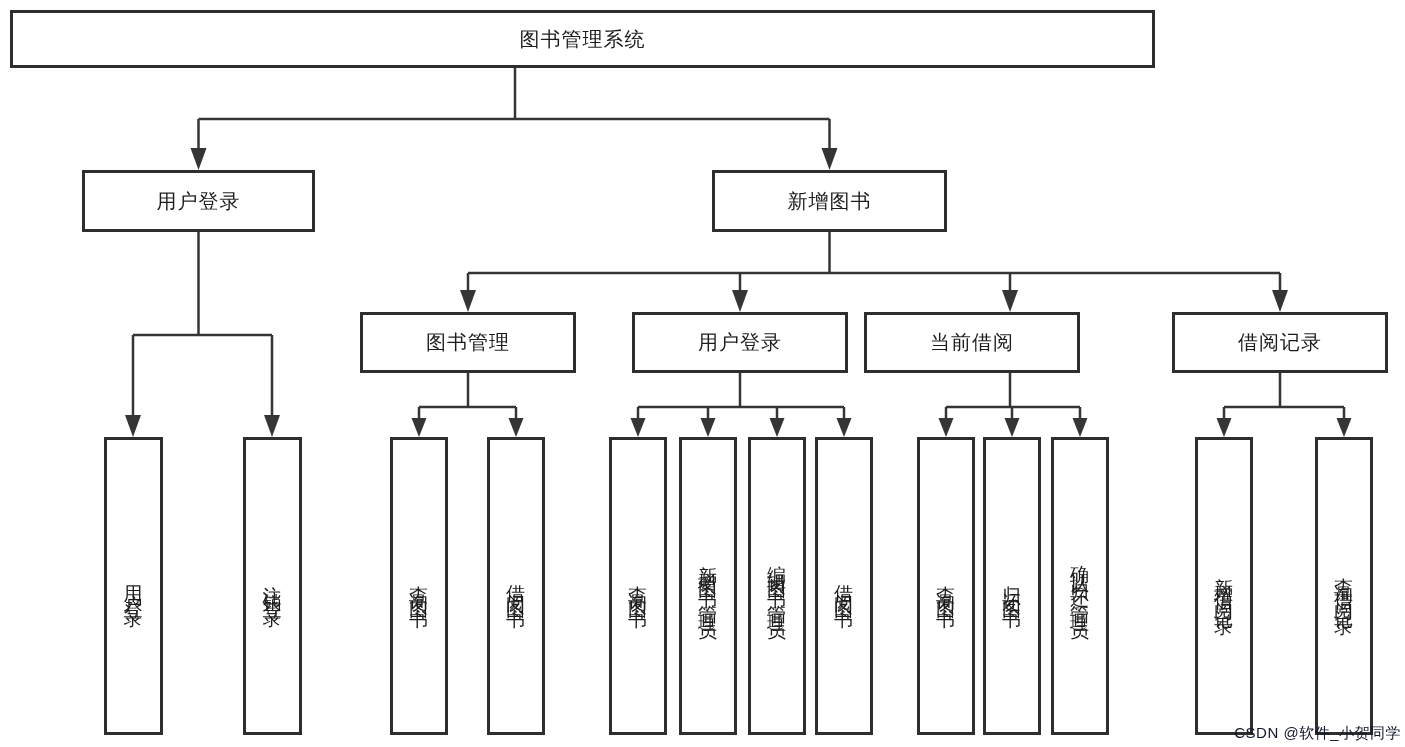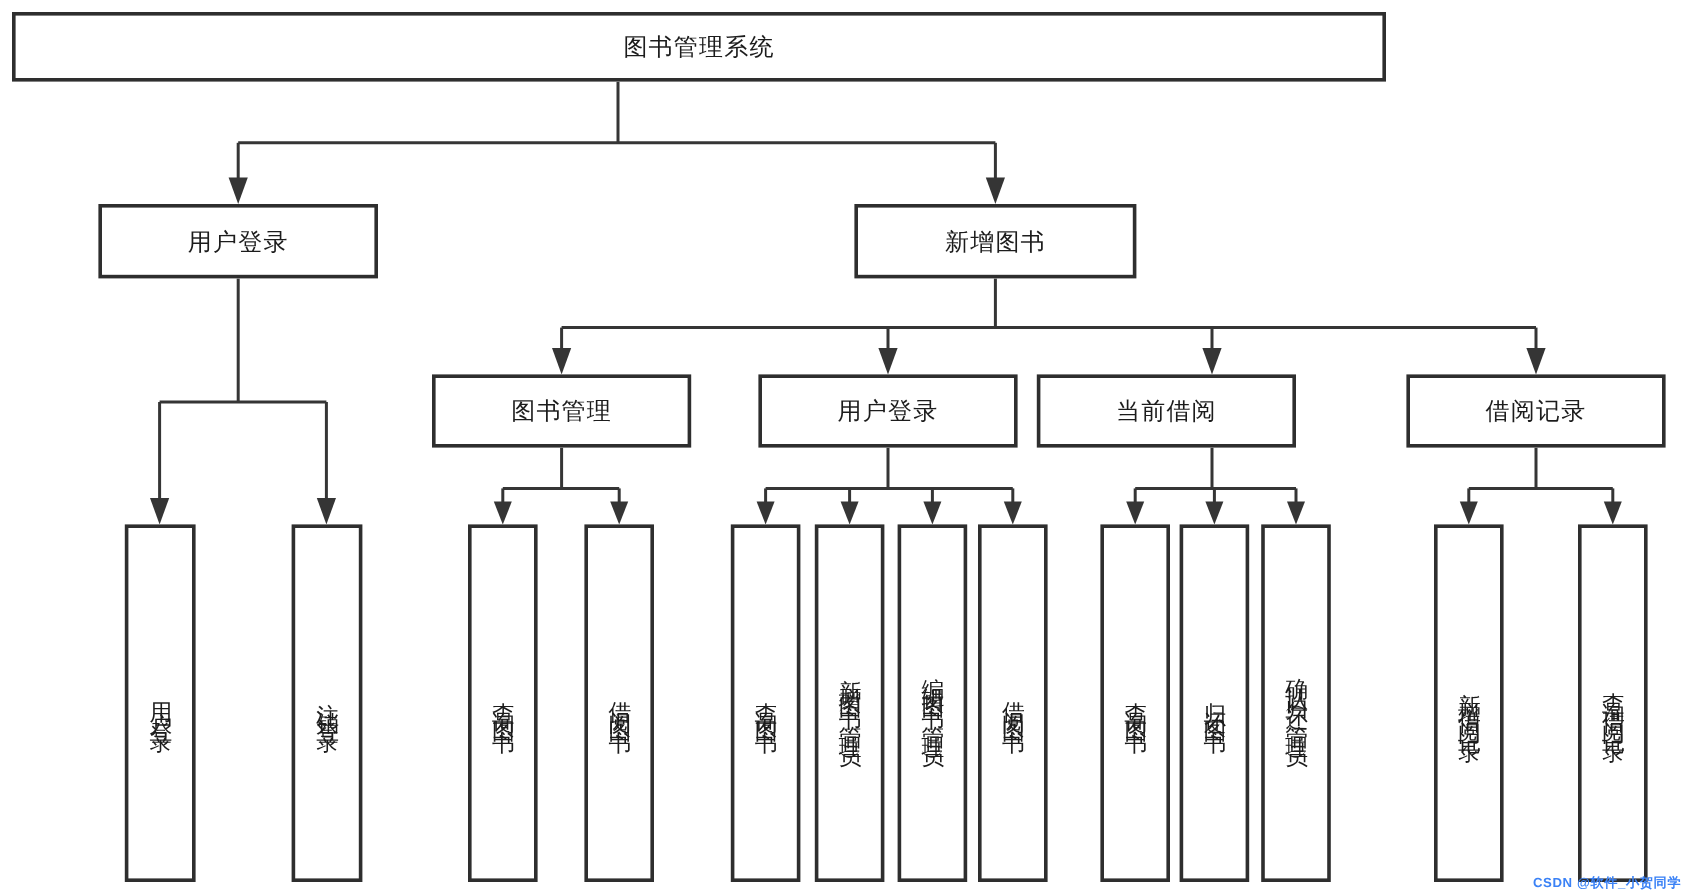"CSDN @软件_小贺同学" .watermark { color: #3b82f6 -> #0f172a; font-size: 11px -> 15px; font-weight: bold -> none }
